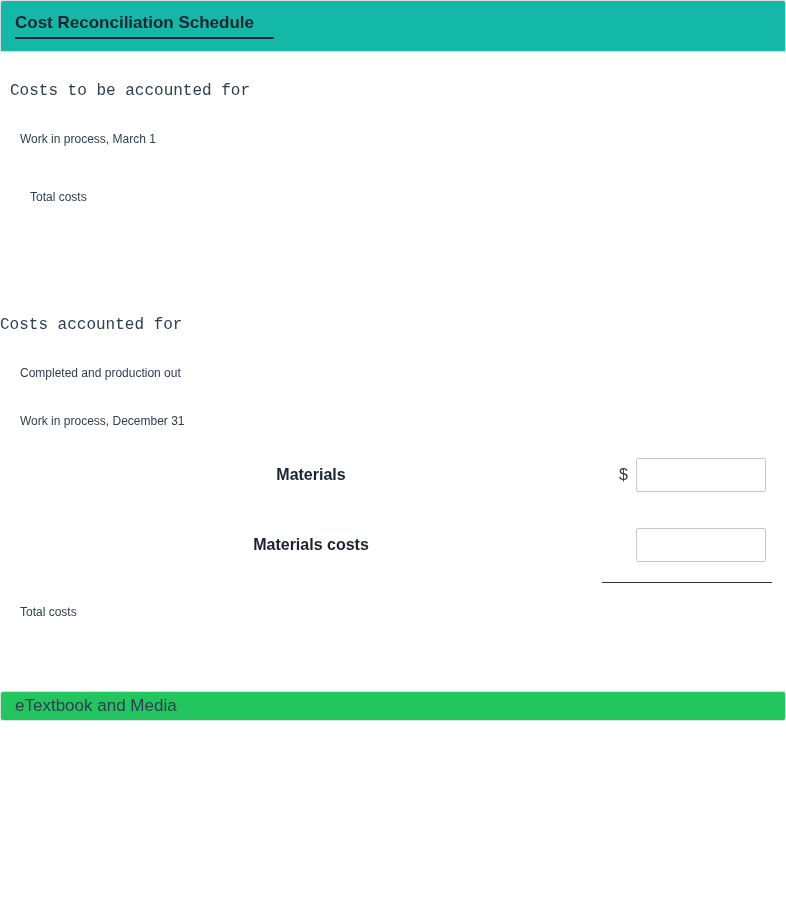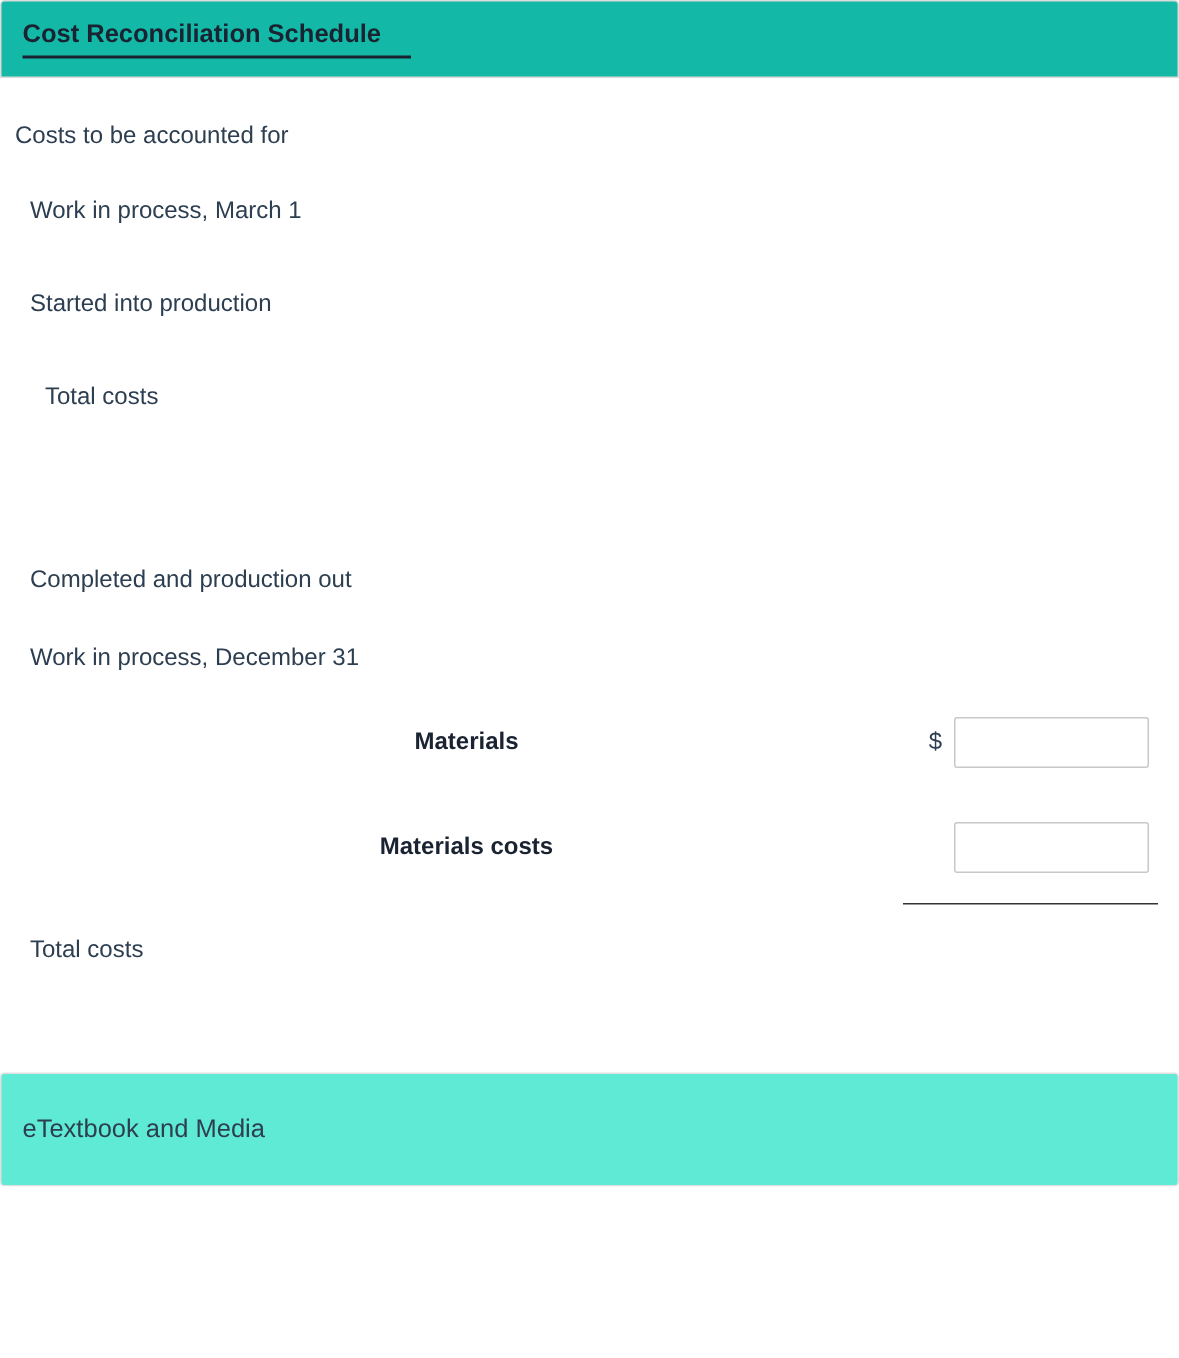"Costs to be accounted for" .section-heading { font-family: none -> Liberation Mono, monospace }
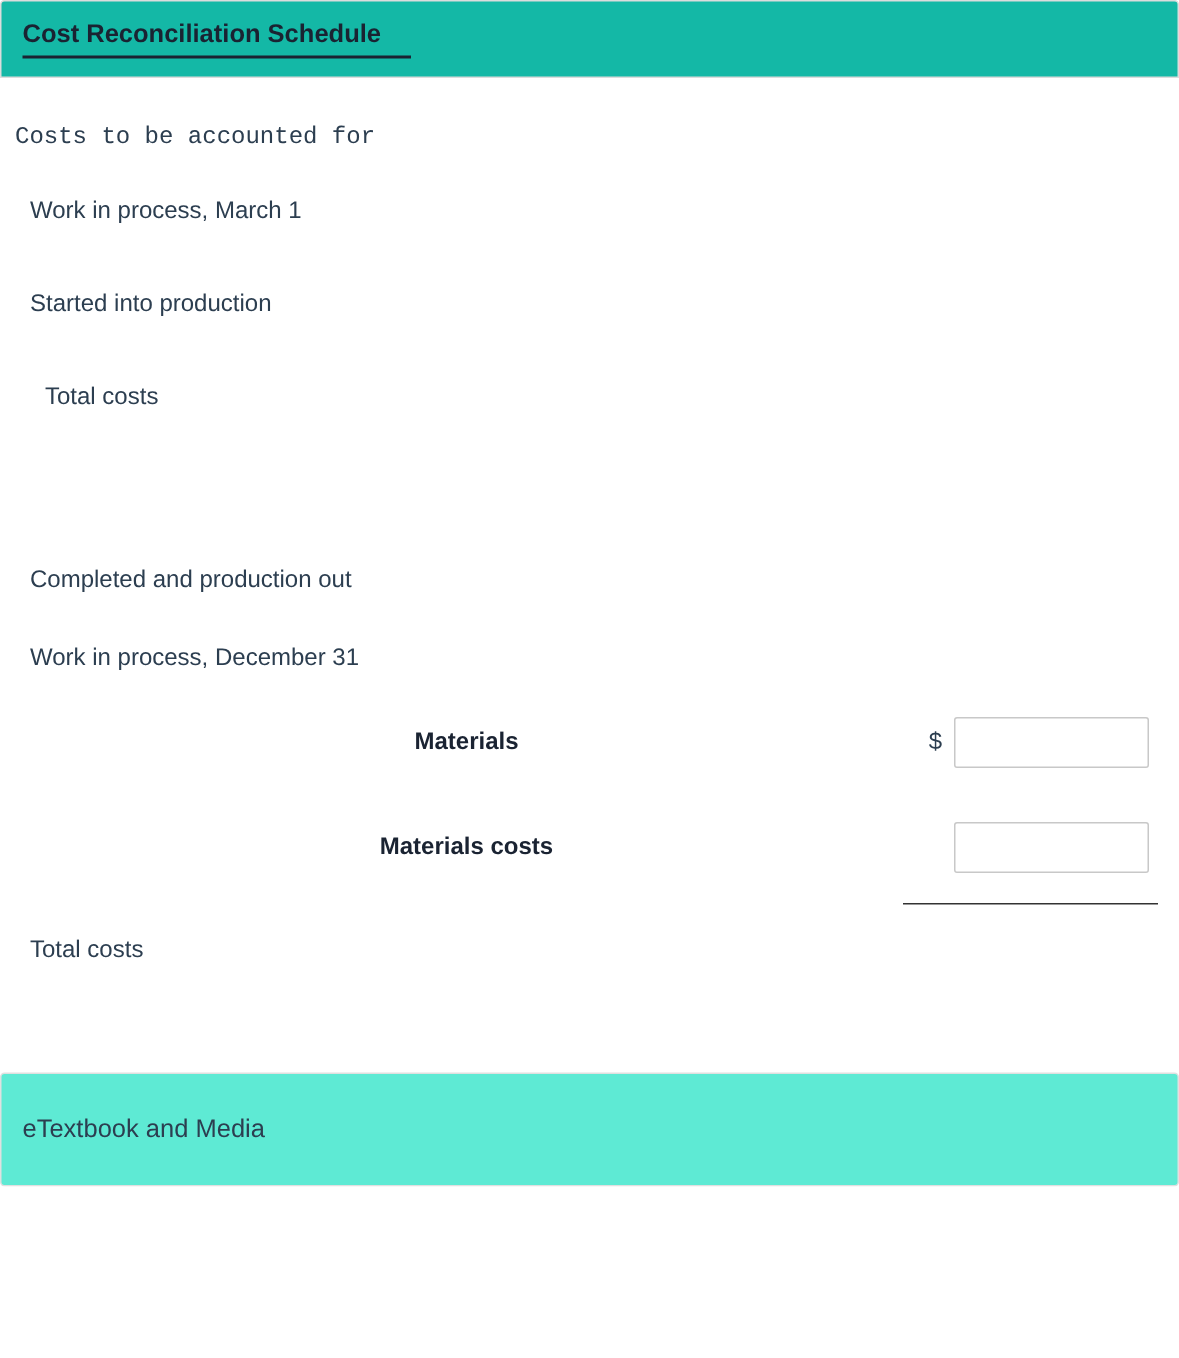"Work in process, March 1" .line-item { font-size: 16px -> 12px }
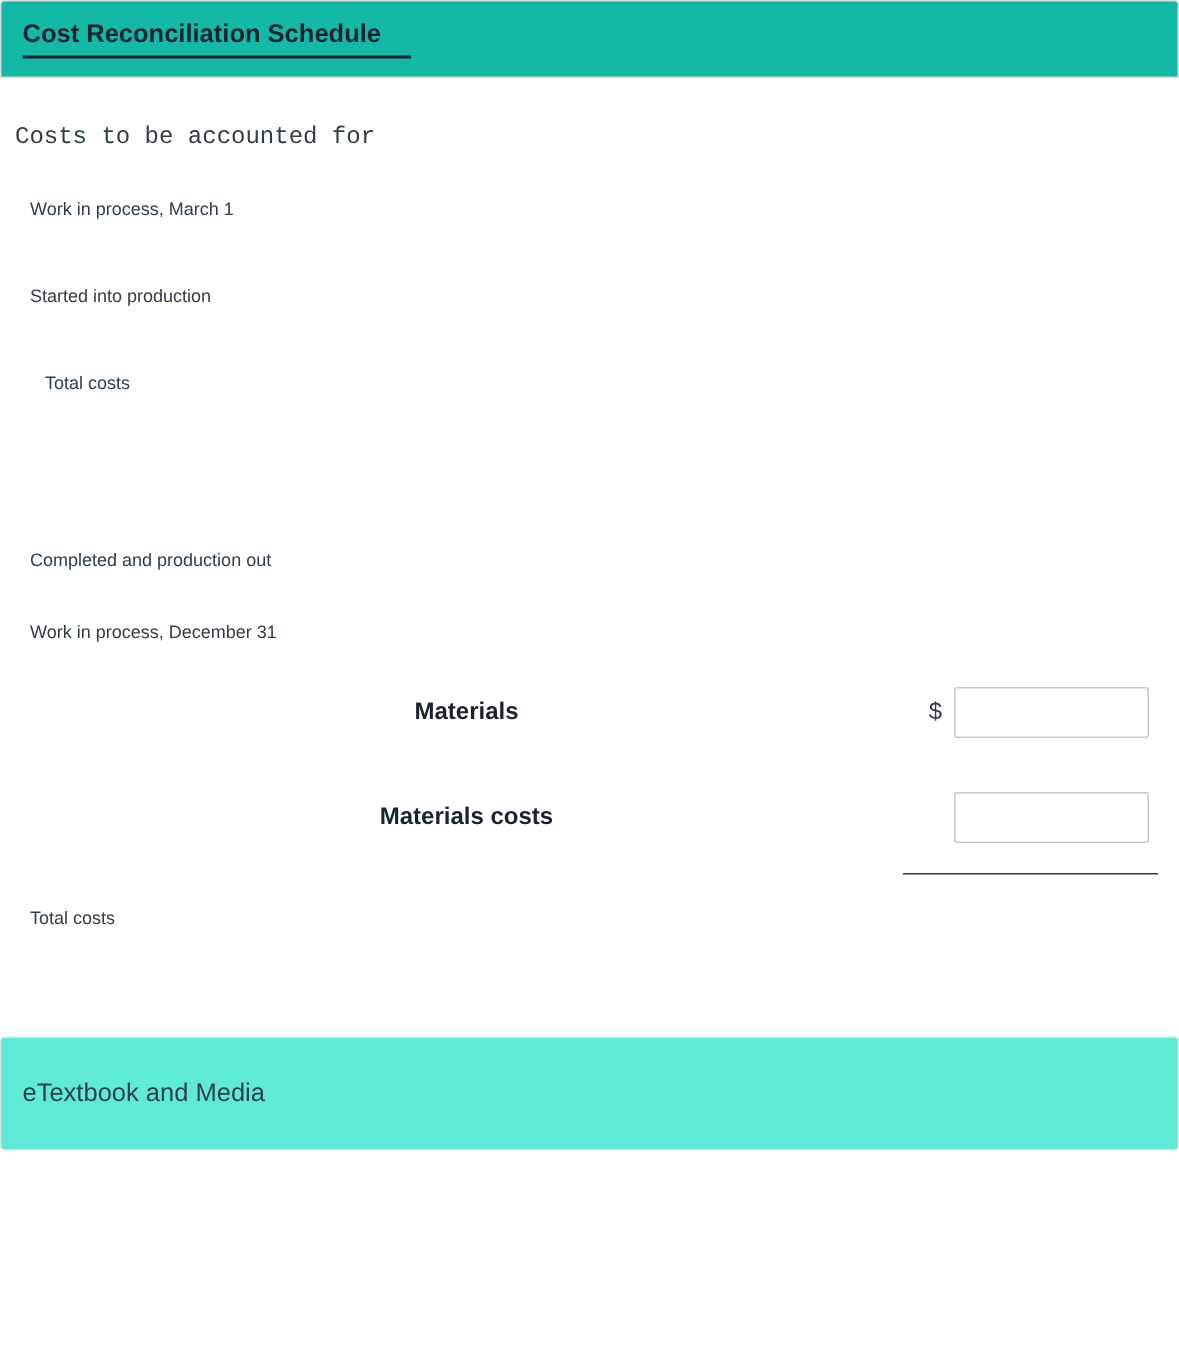"Started into production" div.line-item { html: <div>Started into production</div> -> none }
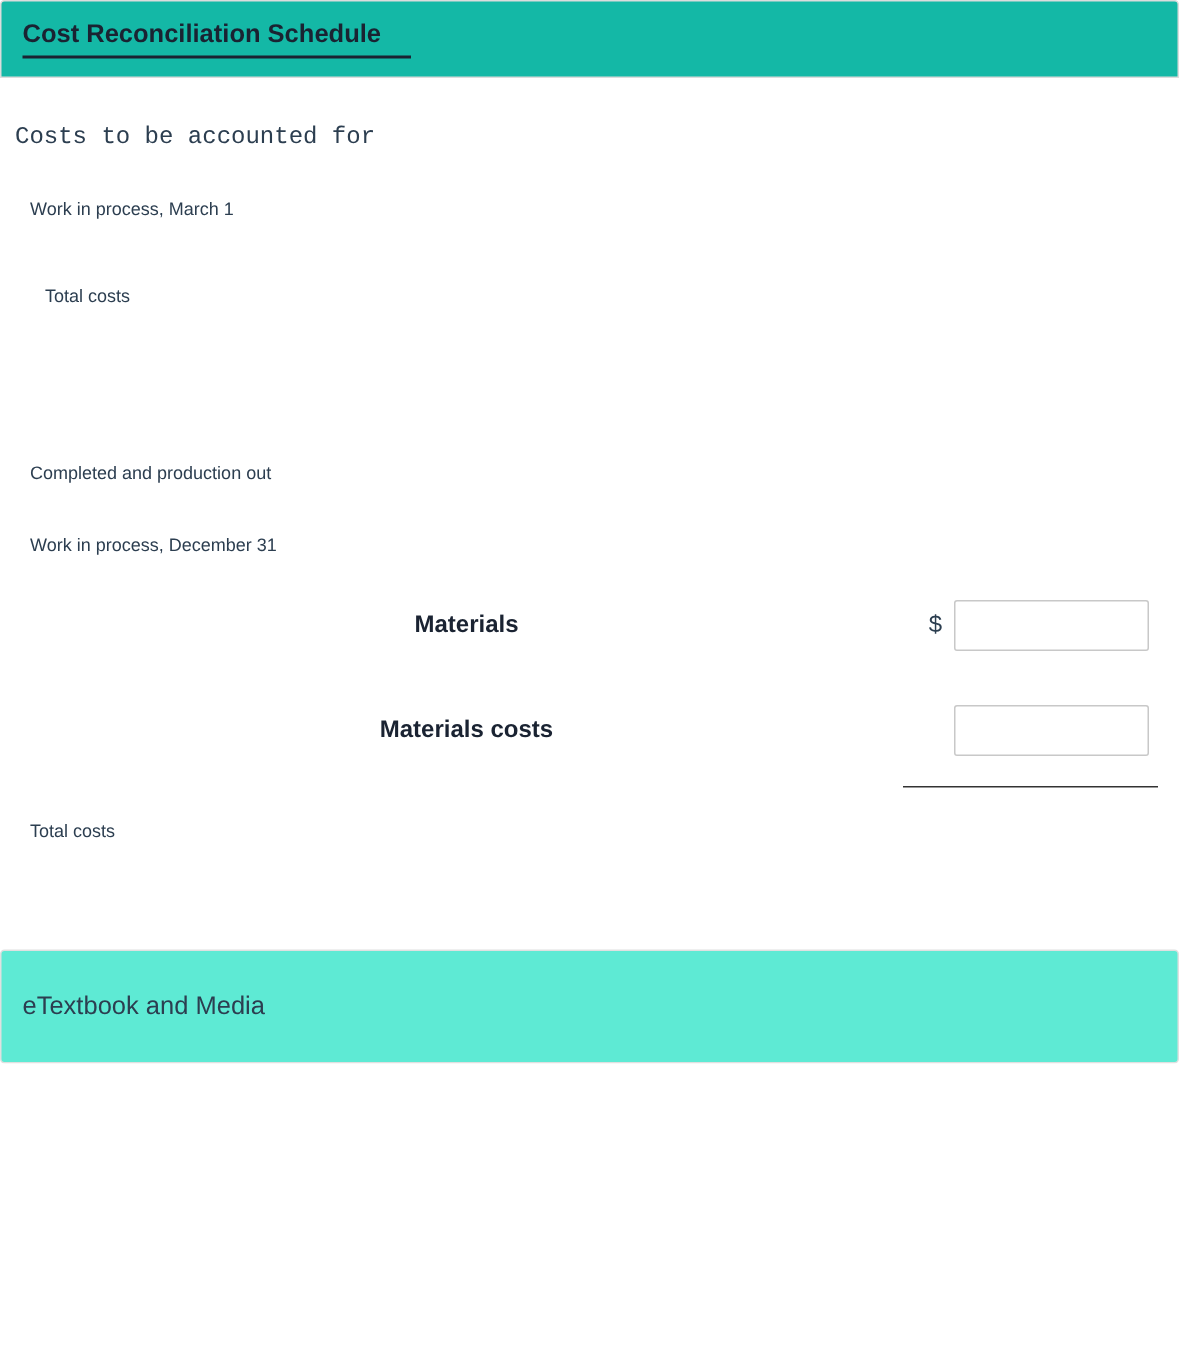"Costs accounted for" div.section-heading { html: none -> <div>Costs accounted for</div> }
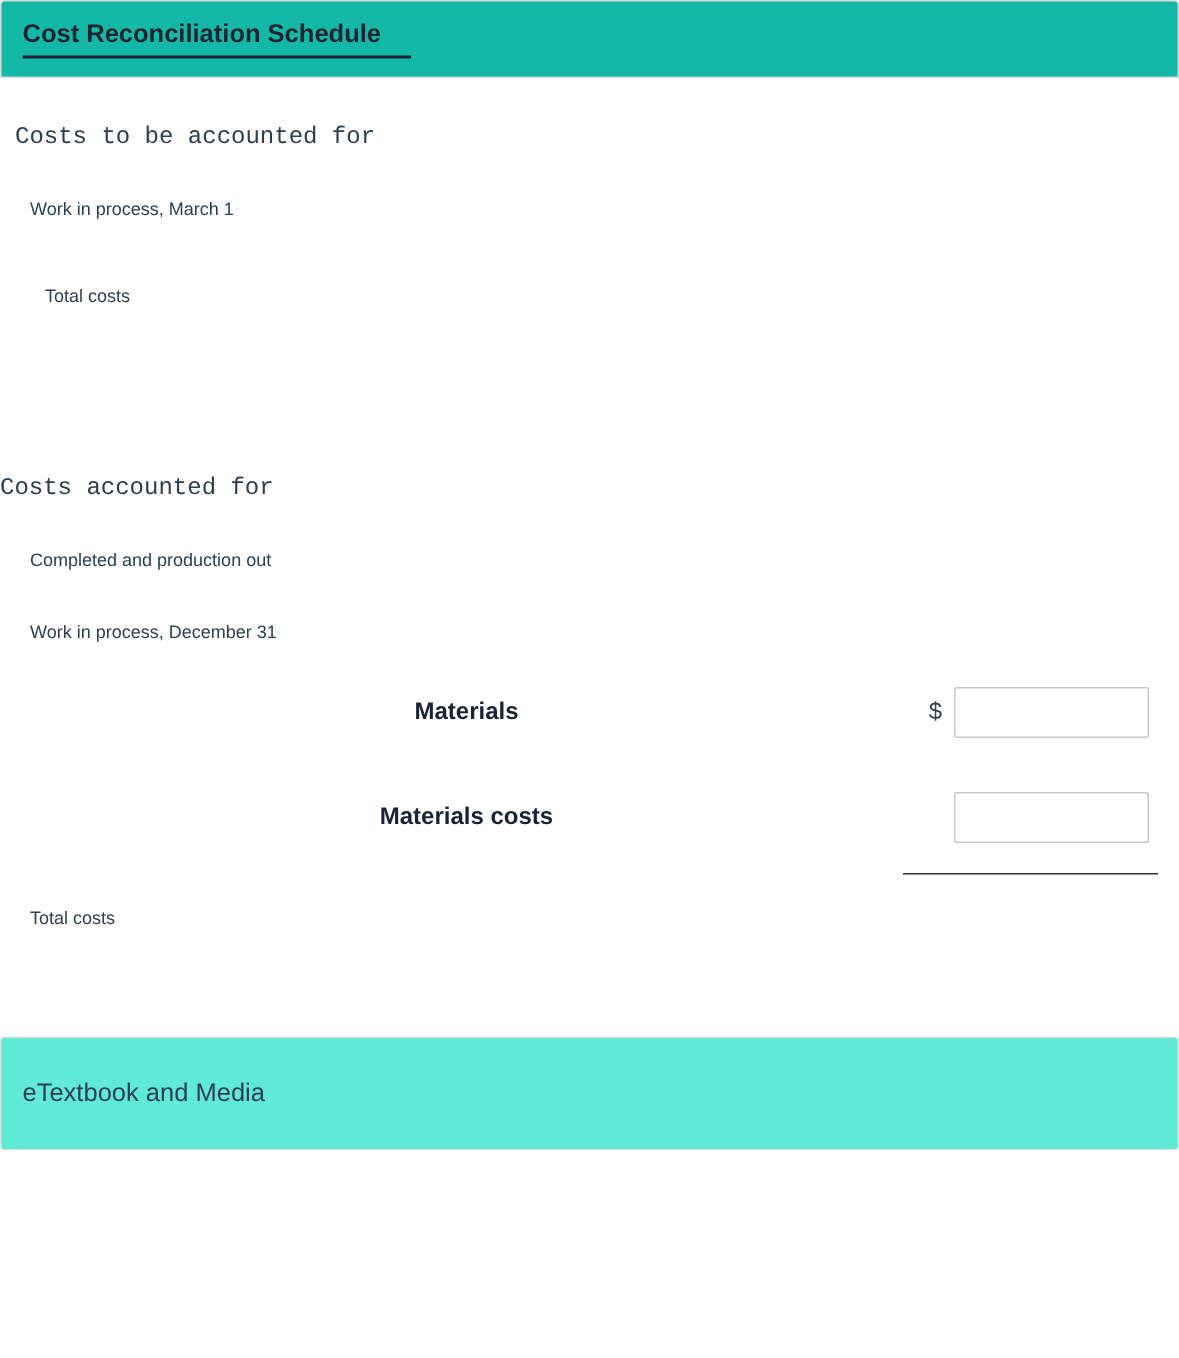"eTextbook and Media" .footer-bar { background: #5eead4 -> #22c55e; padding: 27px 14px -> 4px 14px }
